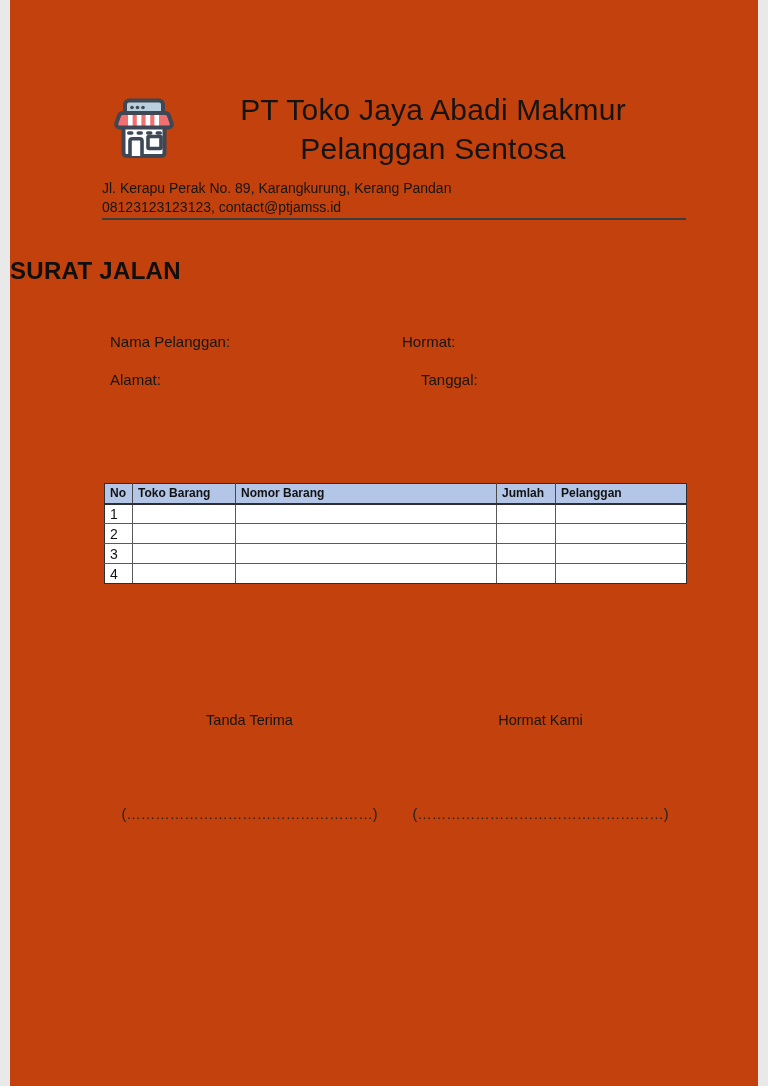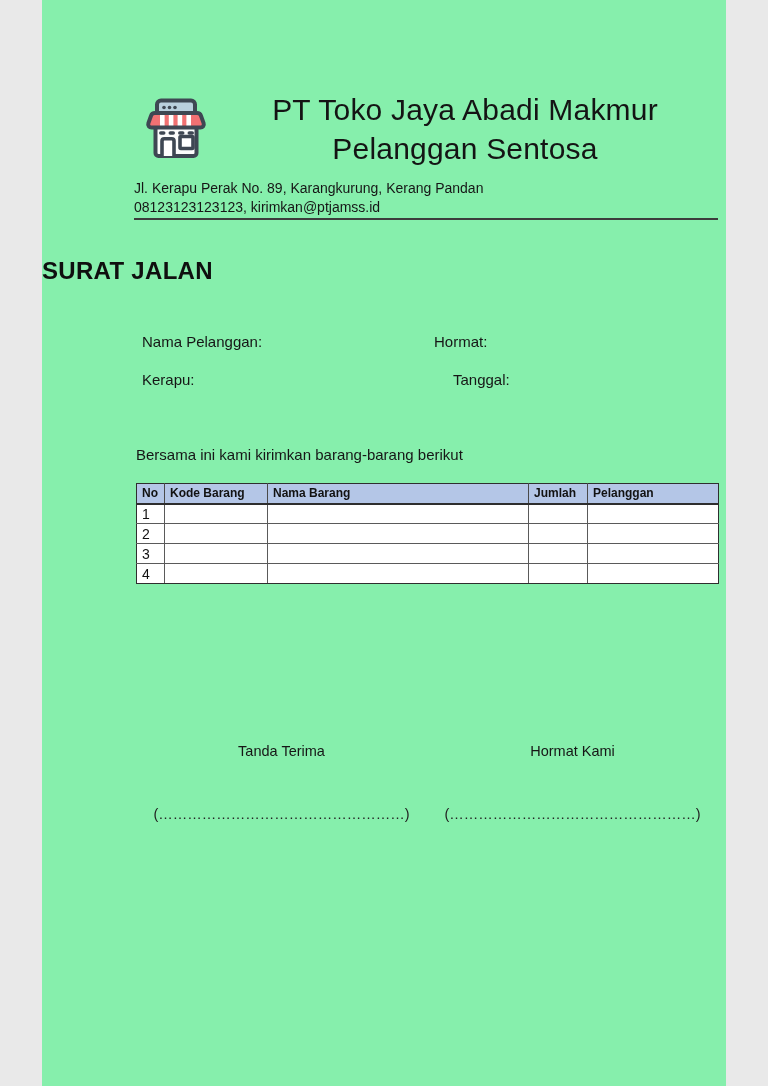"PT Toko Jaya Abadi Makmur" .page { background: #86efac -> #c2410c; width: 684px -> 748px }
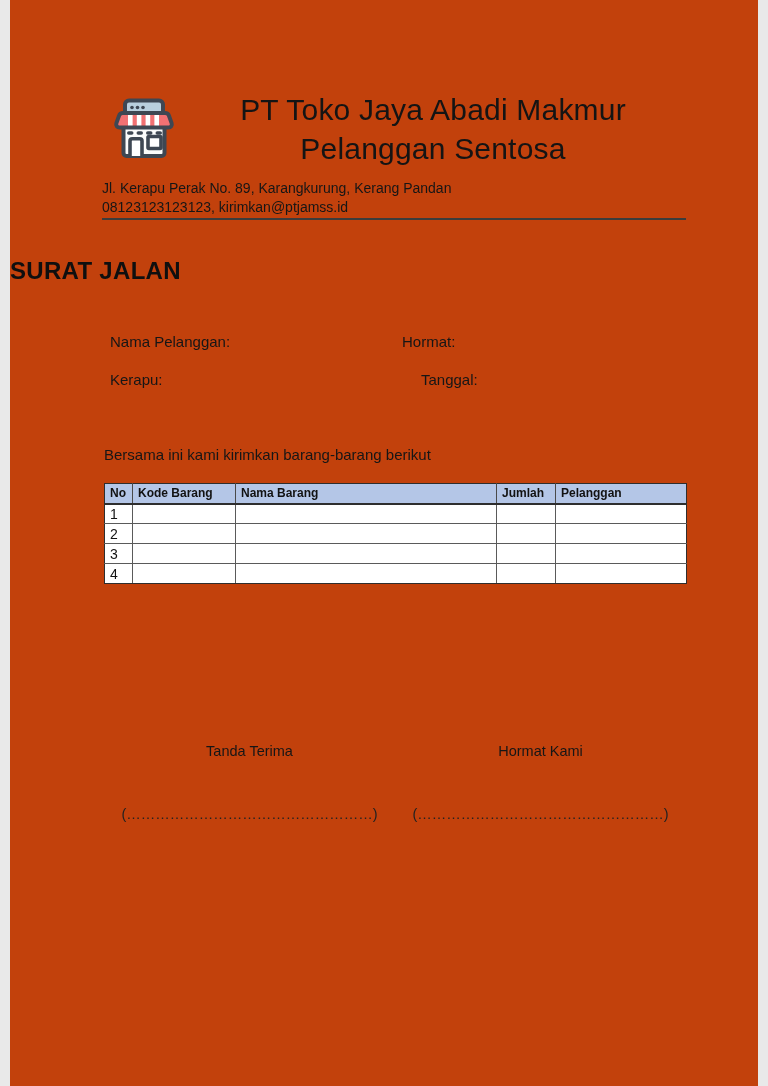"08123123123123, kirimkan@ptjamss.id" div { text: kirimkan@ptjamss.id -> contact@ptjamss.id }
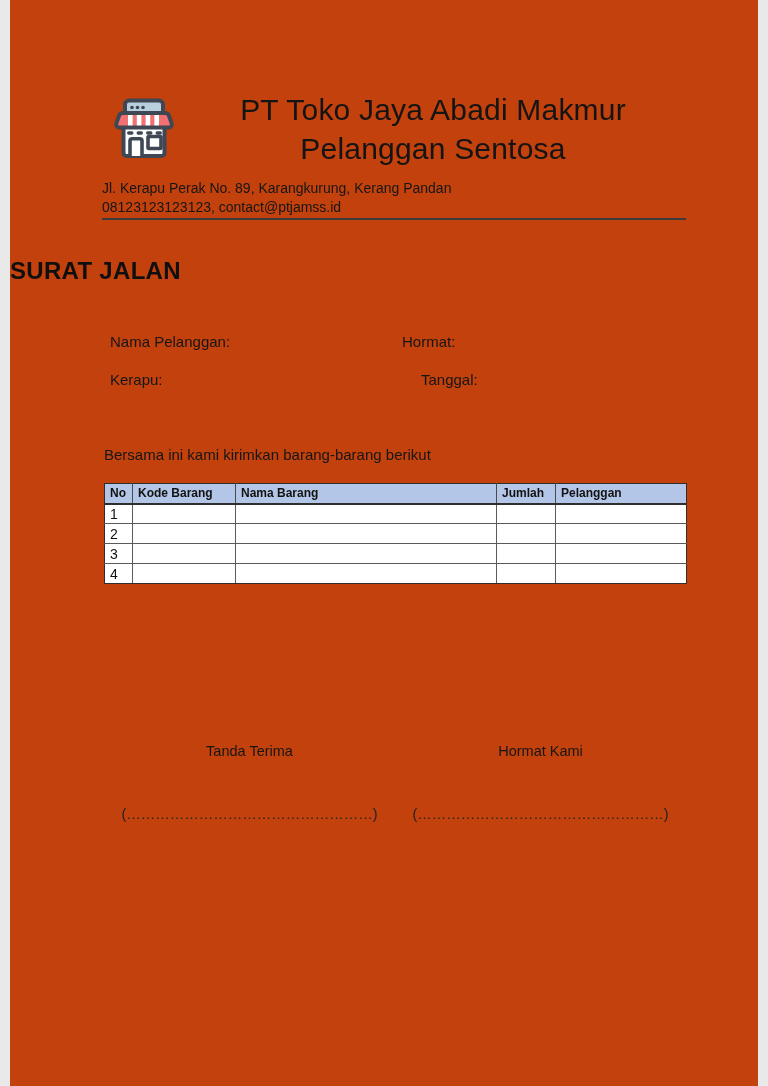"Kerapu:" span.field { text: Kerapu -> Alamat }
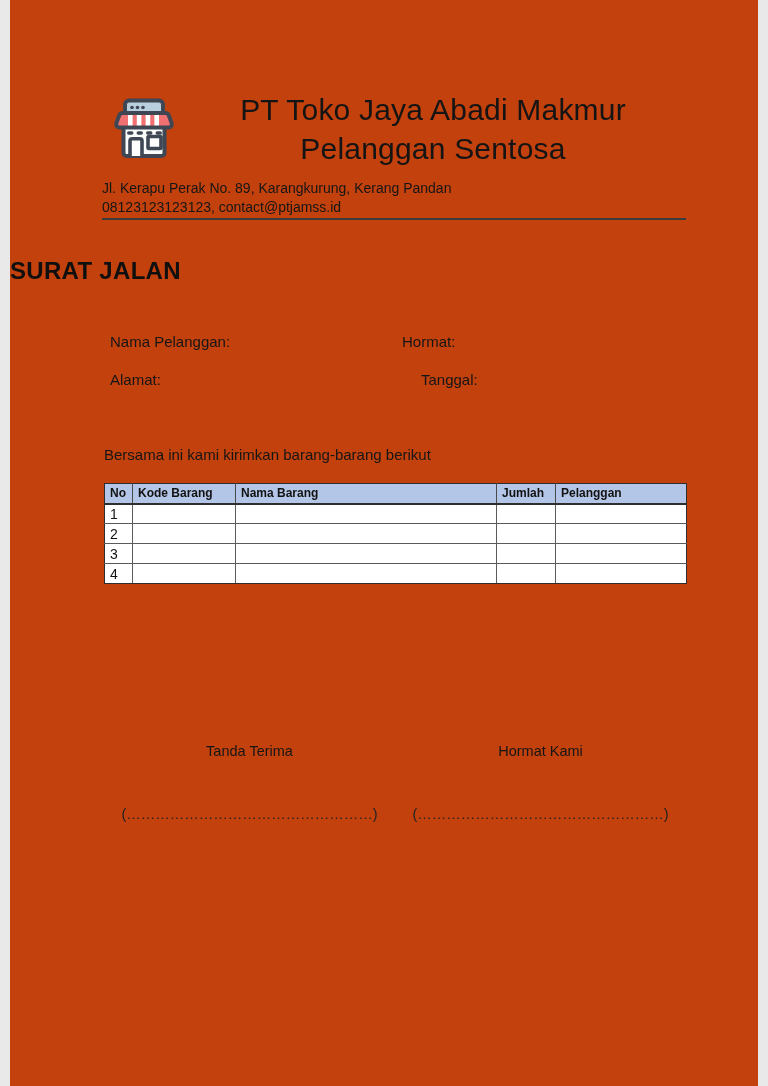"Bersama ini kami kirimkan barang-barang" div.intro { html: <div>Bersama ini kami kirimkan barang-barang berikut</div> -> none }
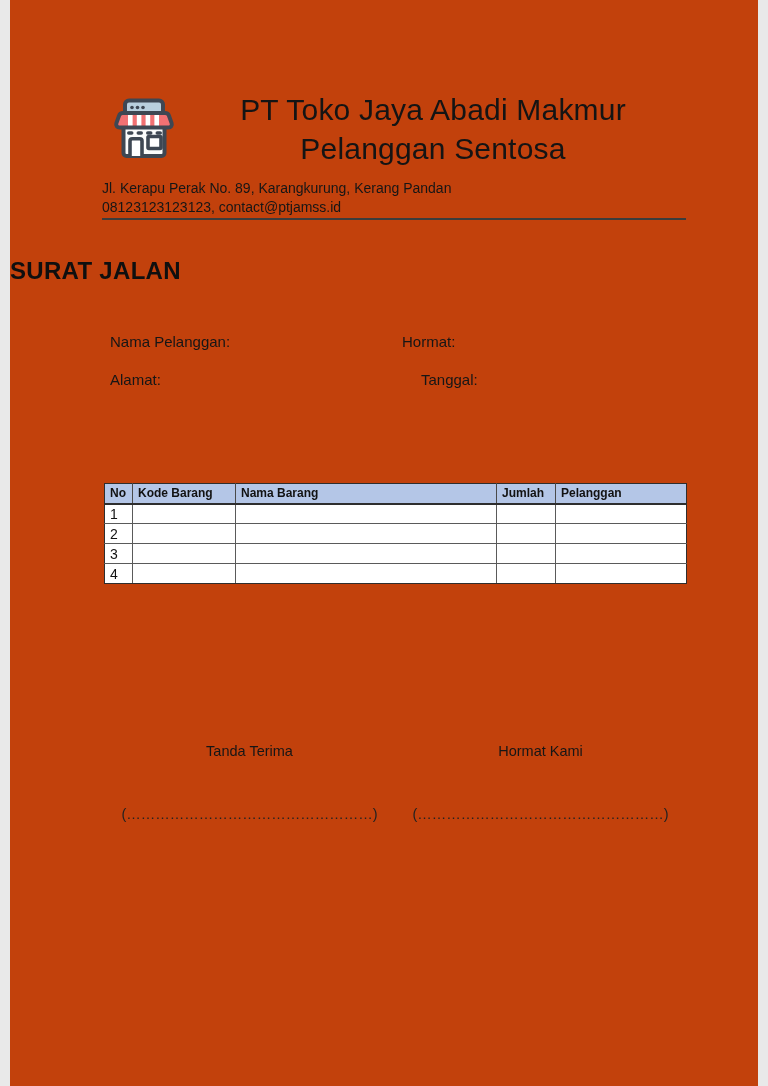"Kode Barang" th { text: Kode -> Toko }
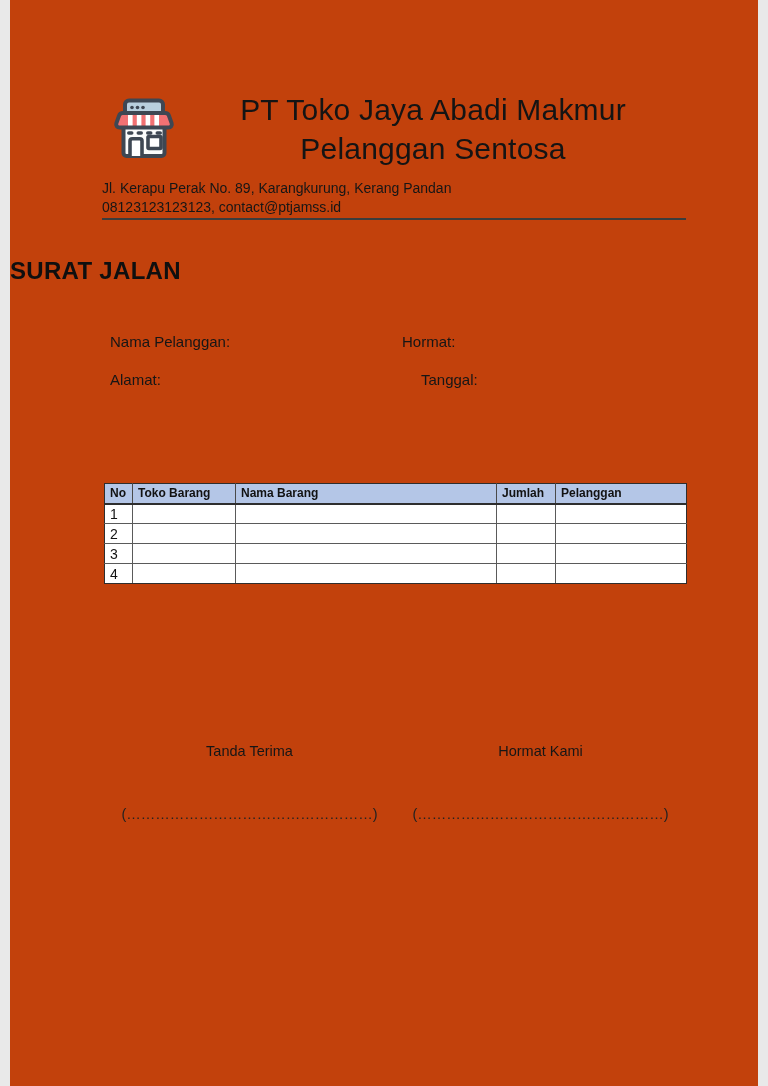"Nama Barang" th { text: Nama -> Nomor }
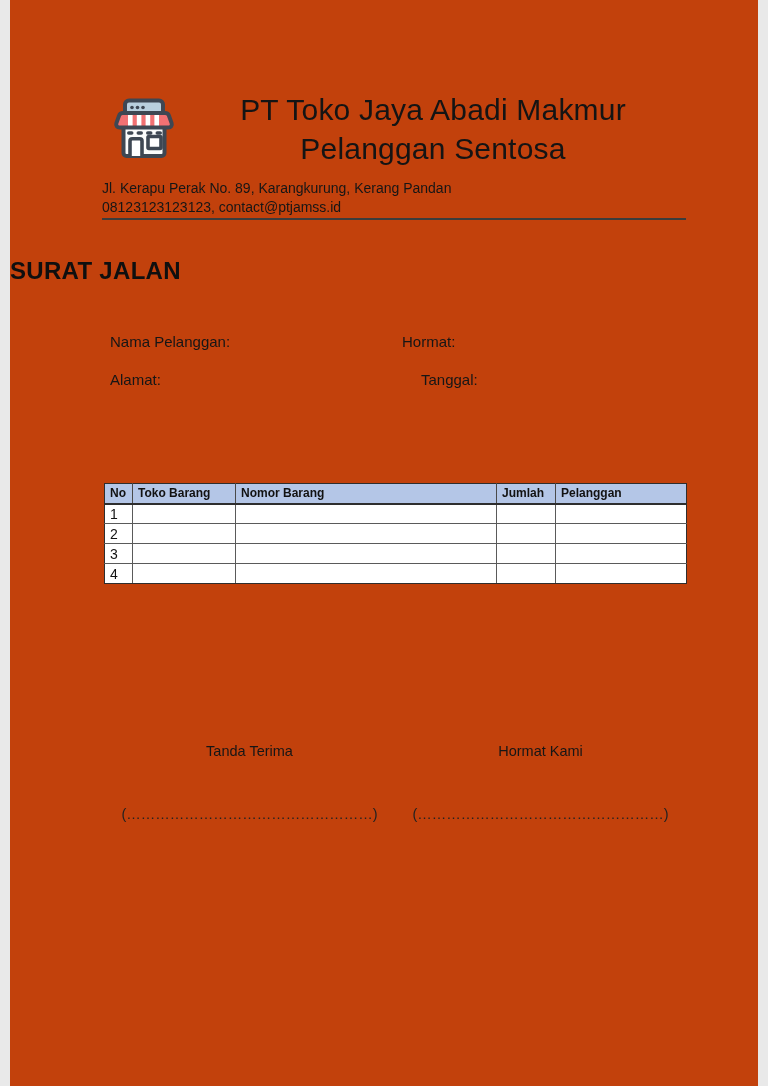"Tanda Terima" .sig-label { margin-top: 31px -> none }
